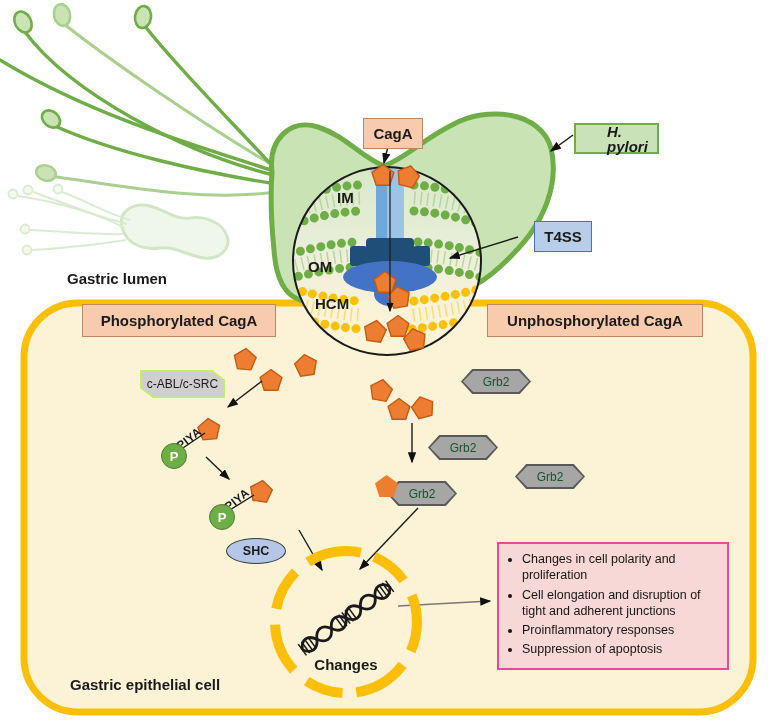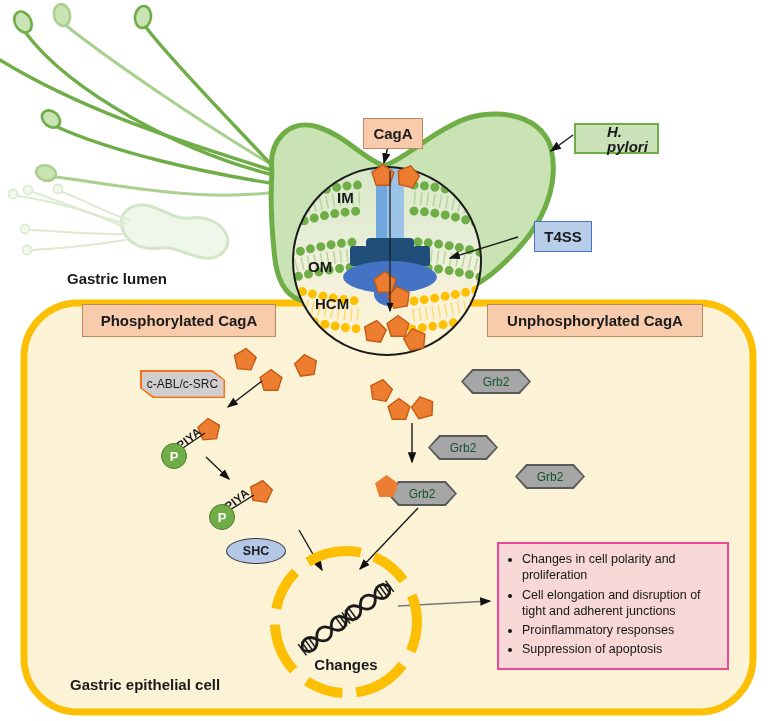"c-ABL/c-SRC" .snip { background: #f97316 -> #bef264 }
